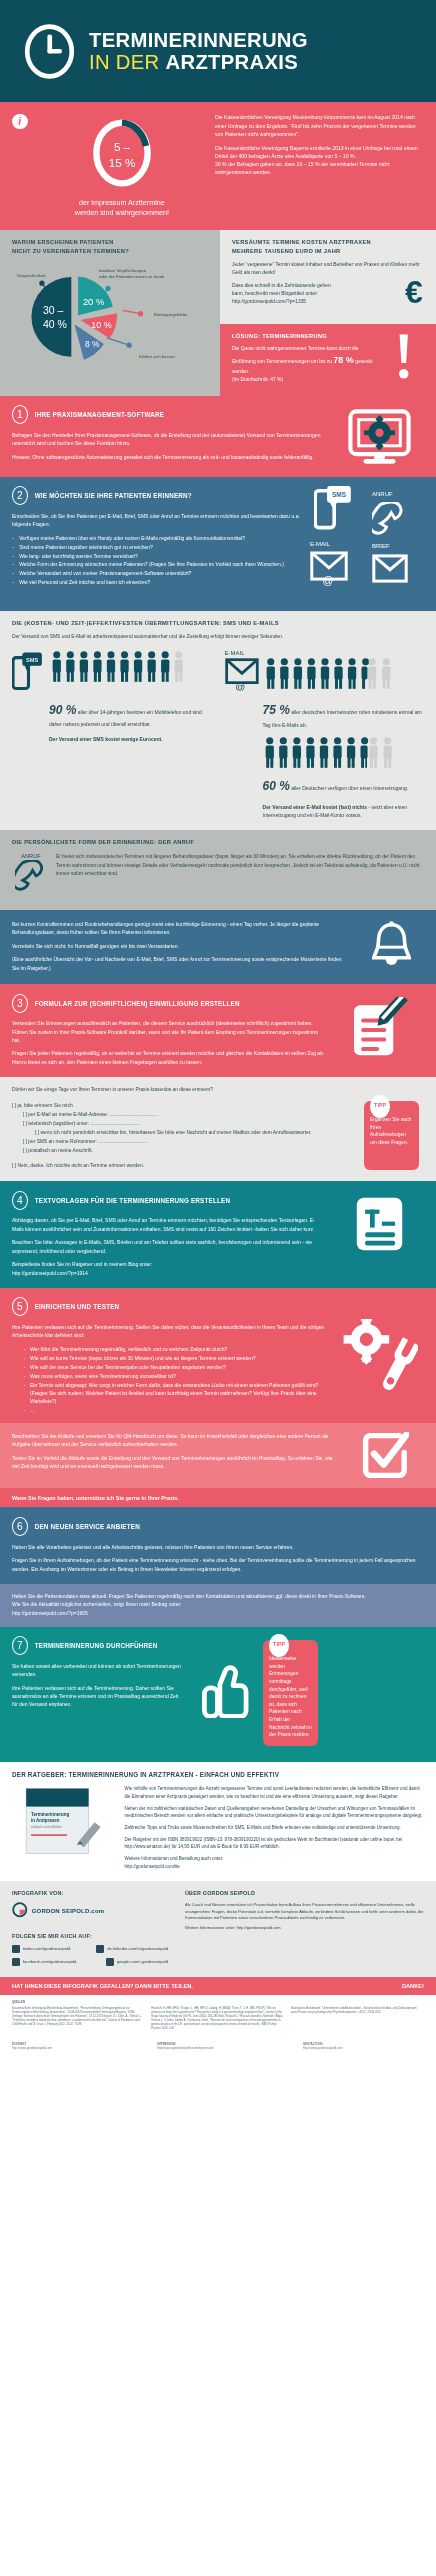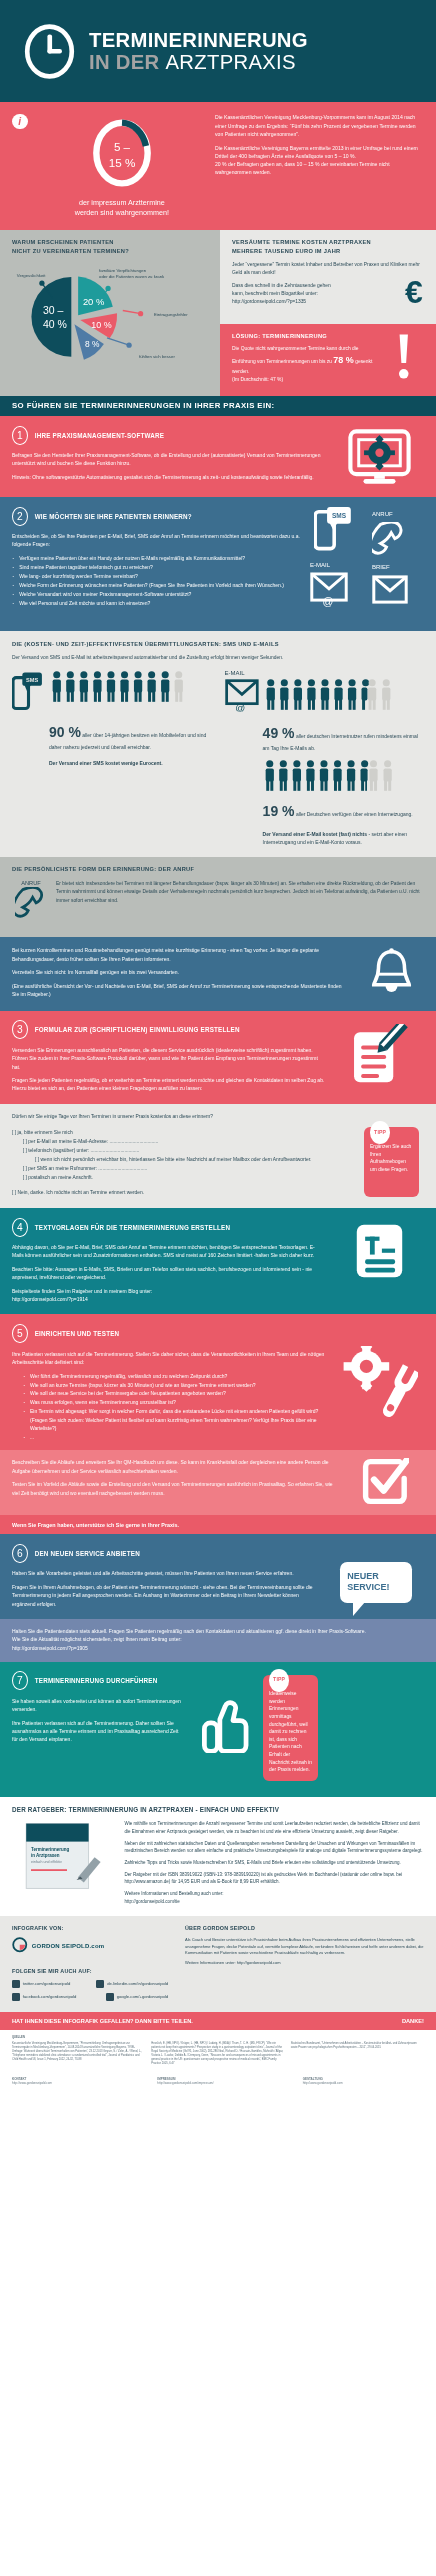"IN DER" .t2 .thin { color: #a3a3a3 -> #fde047; font-weight: 700 -> 400 }
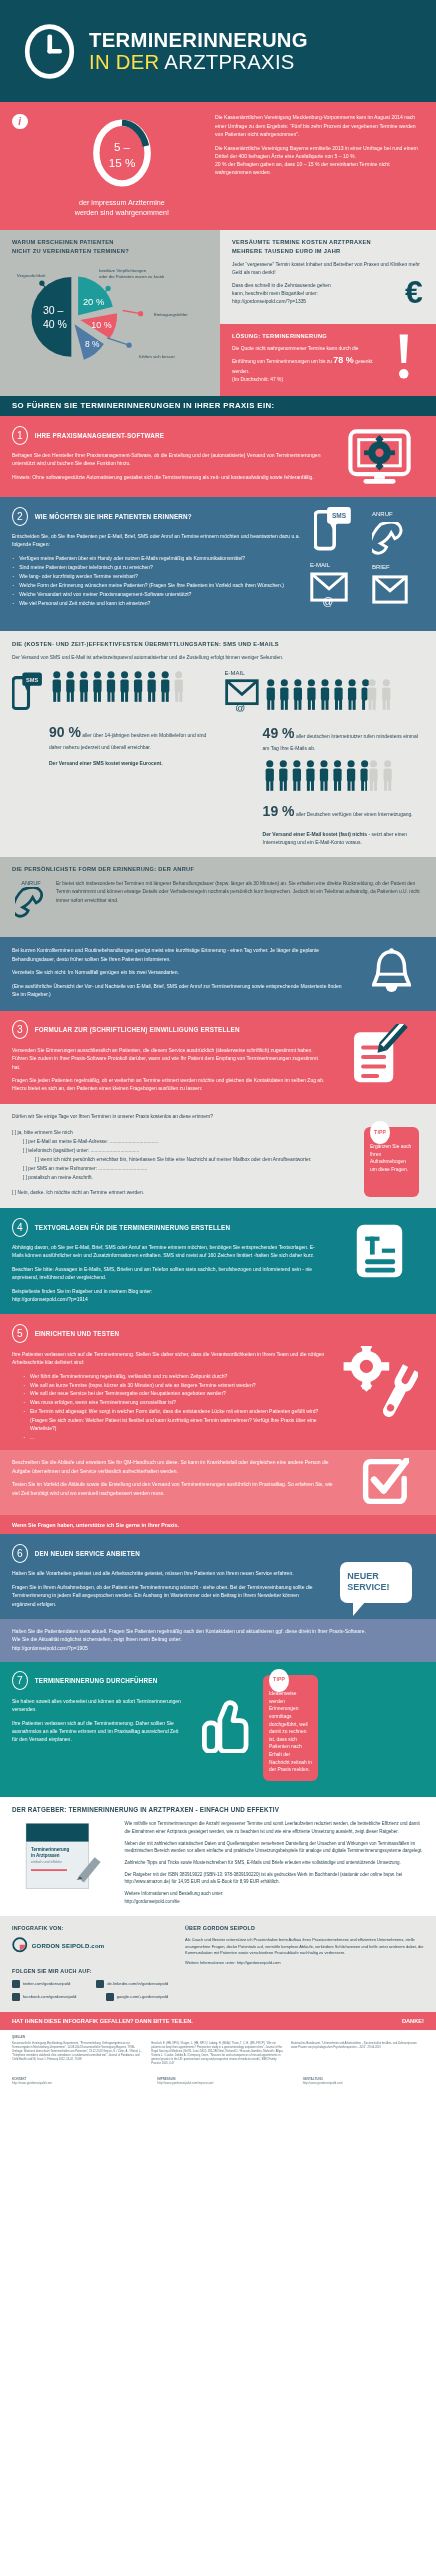"ARZTPRAXIS" .t2 b { font-weight: normal -> bold }
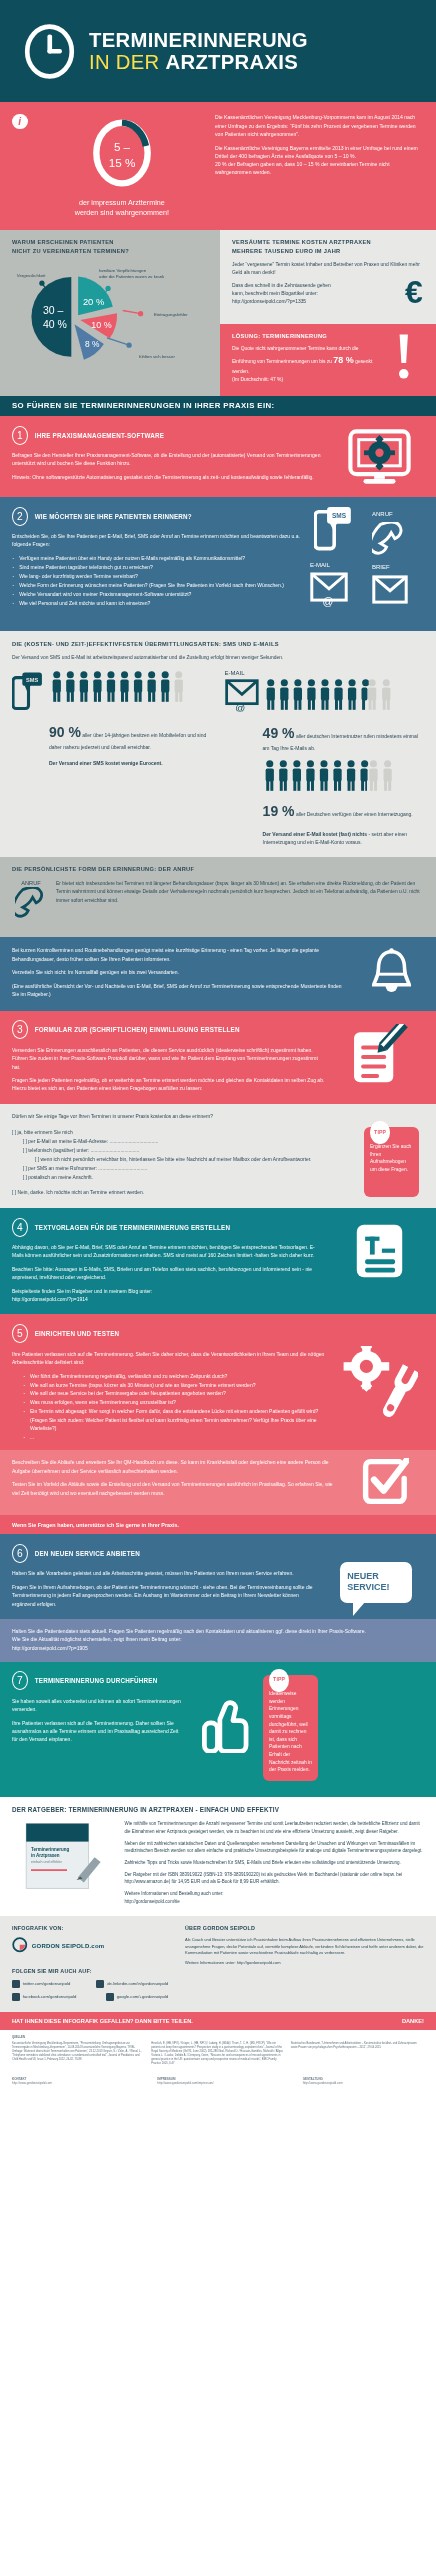"SO FÜHREN SIE TERMINERINNERUNGEN IN" div.banner { html: <div>SO FÜHREN SIE TERMINERINNERUNGEN IN IHRER PRAXIS EIN:</div> -> none }
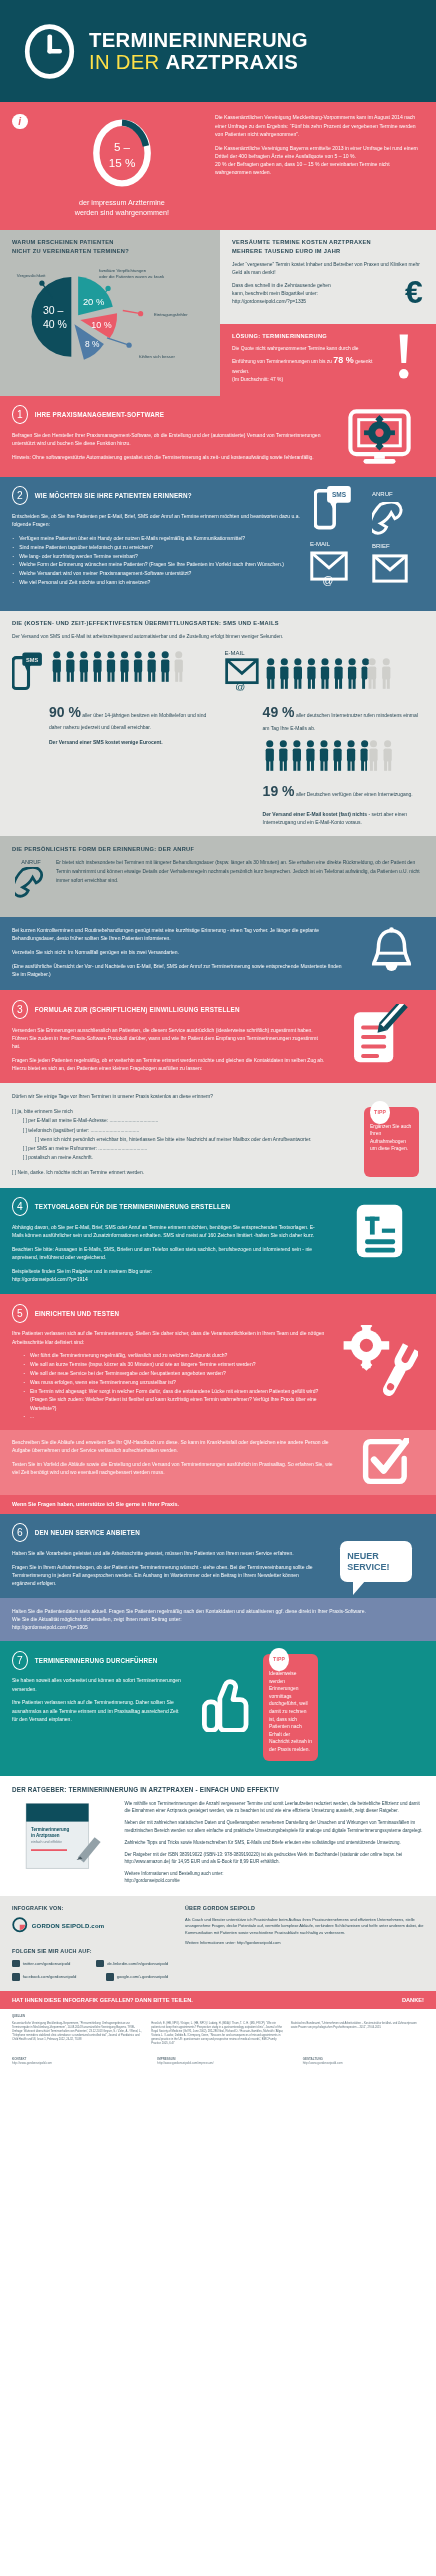"90 %" .mini-stat .big { font-size: 14px -> 12px; font-style: none -> italic }
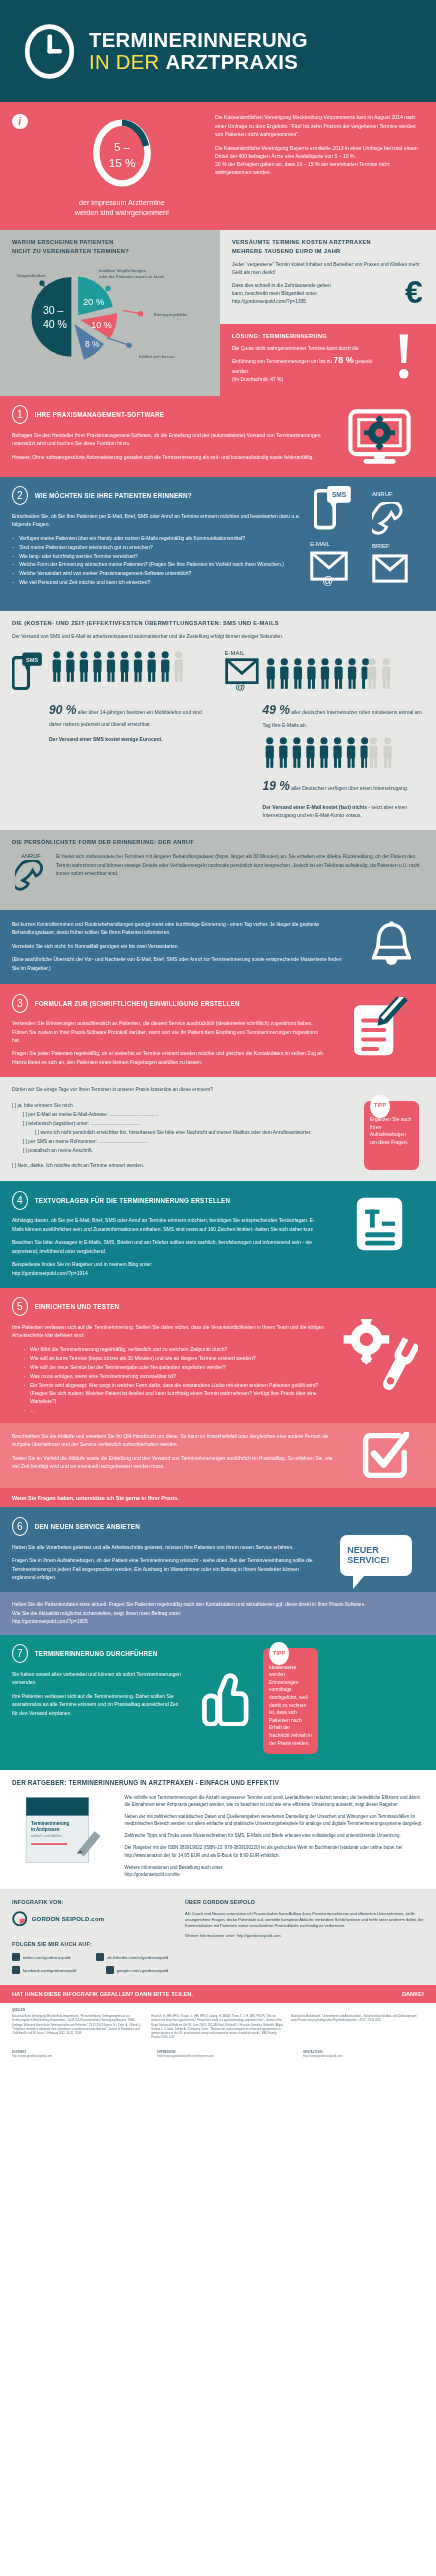"49 %" span.big { text: 49 -> 75 }
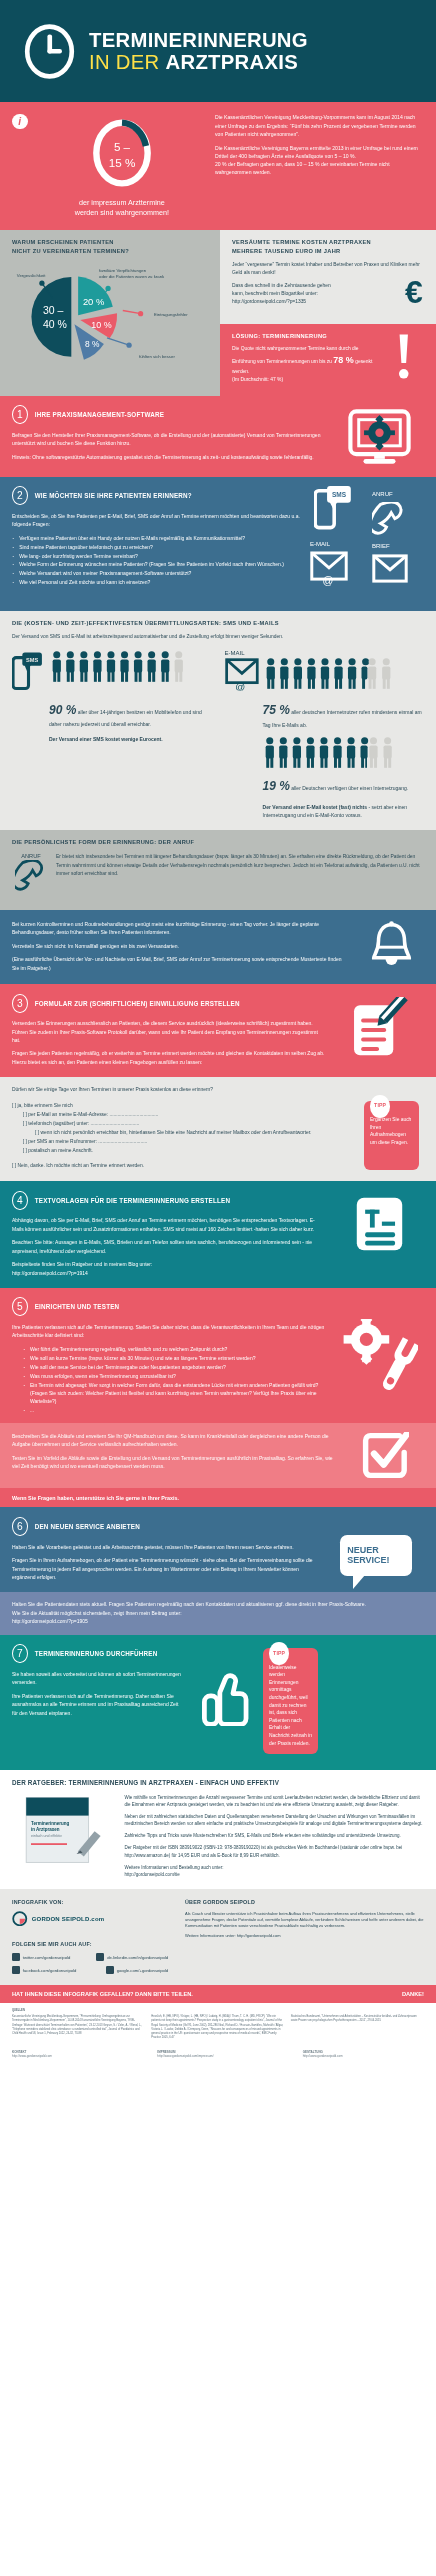"19 %" span.big { text: 19 -> 60 }
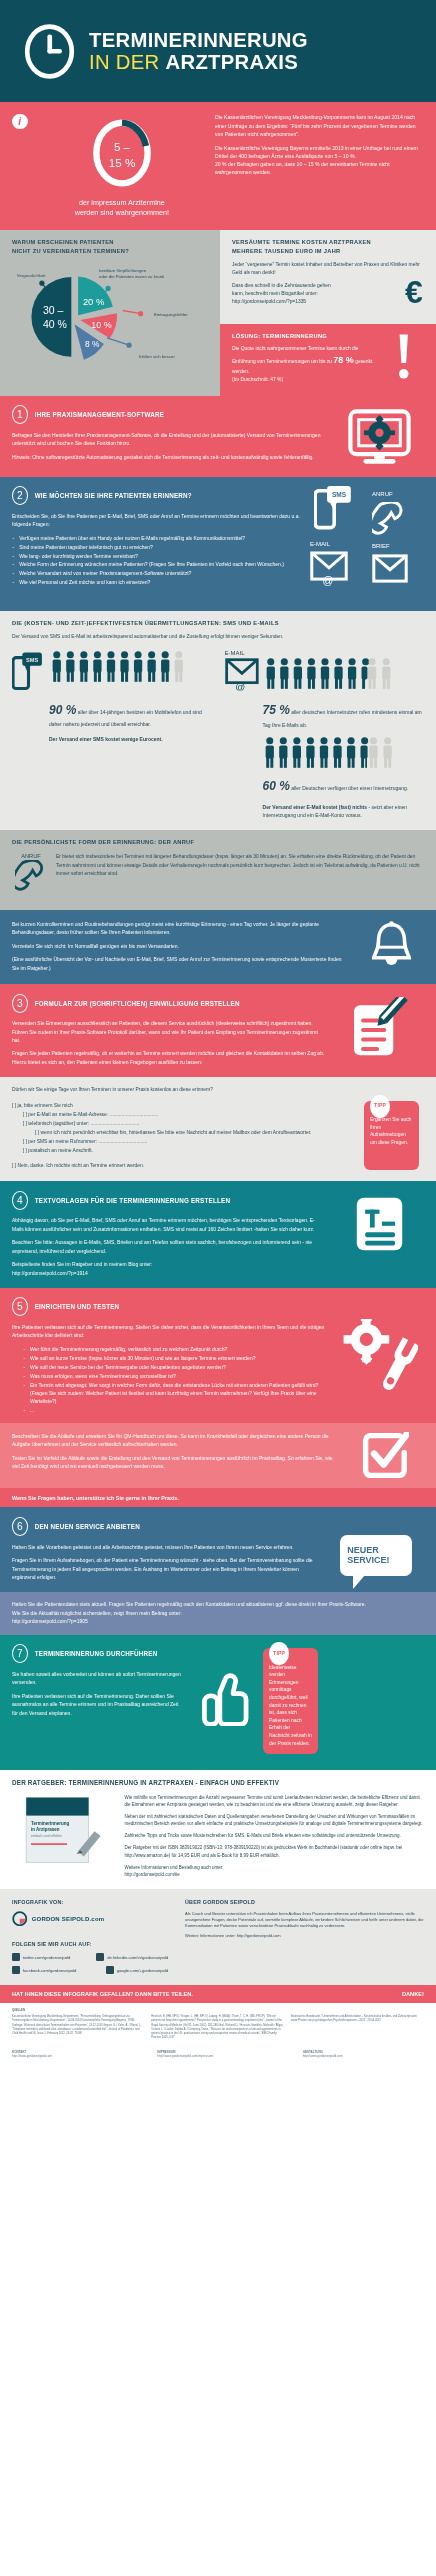"NEUER" div.step-art { html: <div> <div> <div>NEUER</div> <div>SERVICE!</div> </div> </div> -> none }
